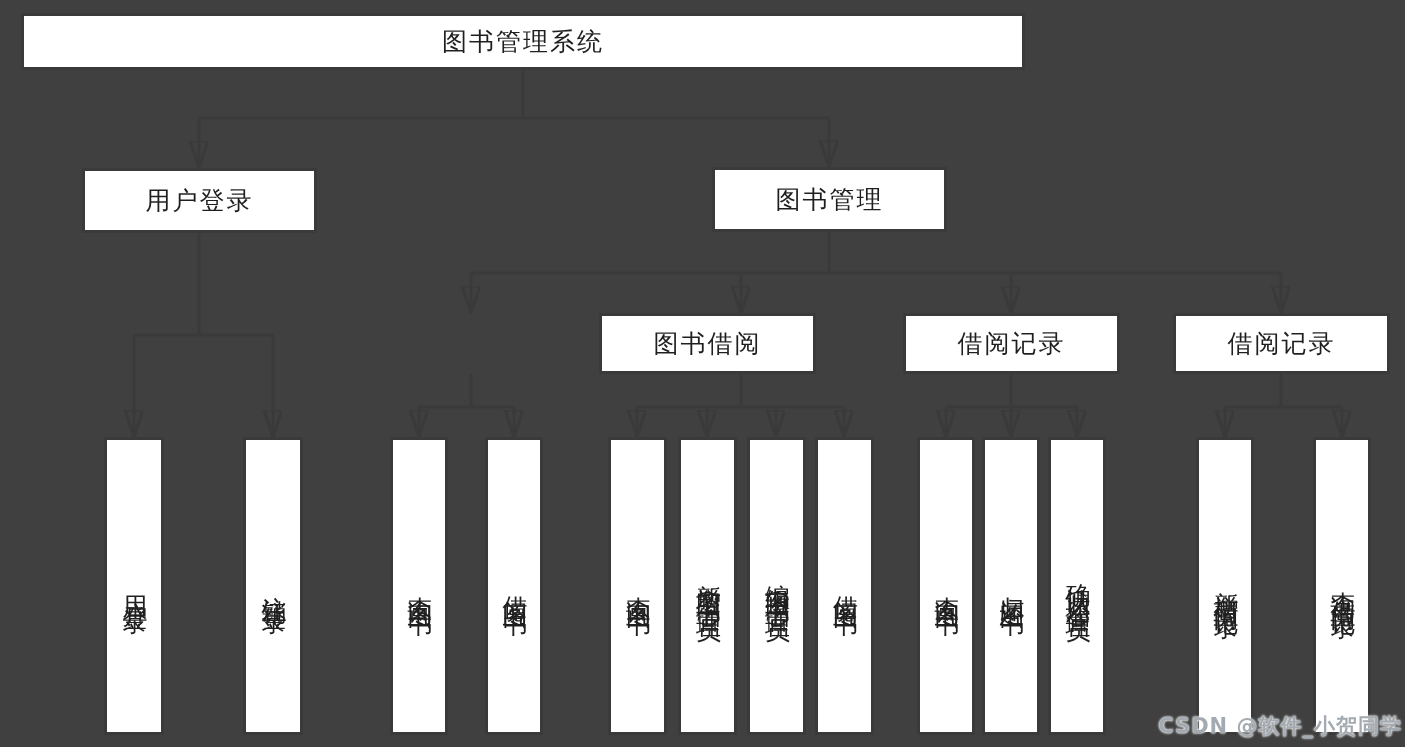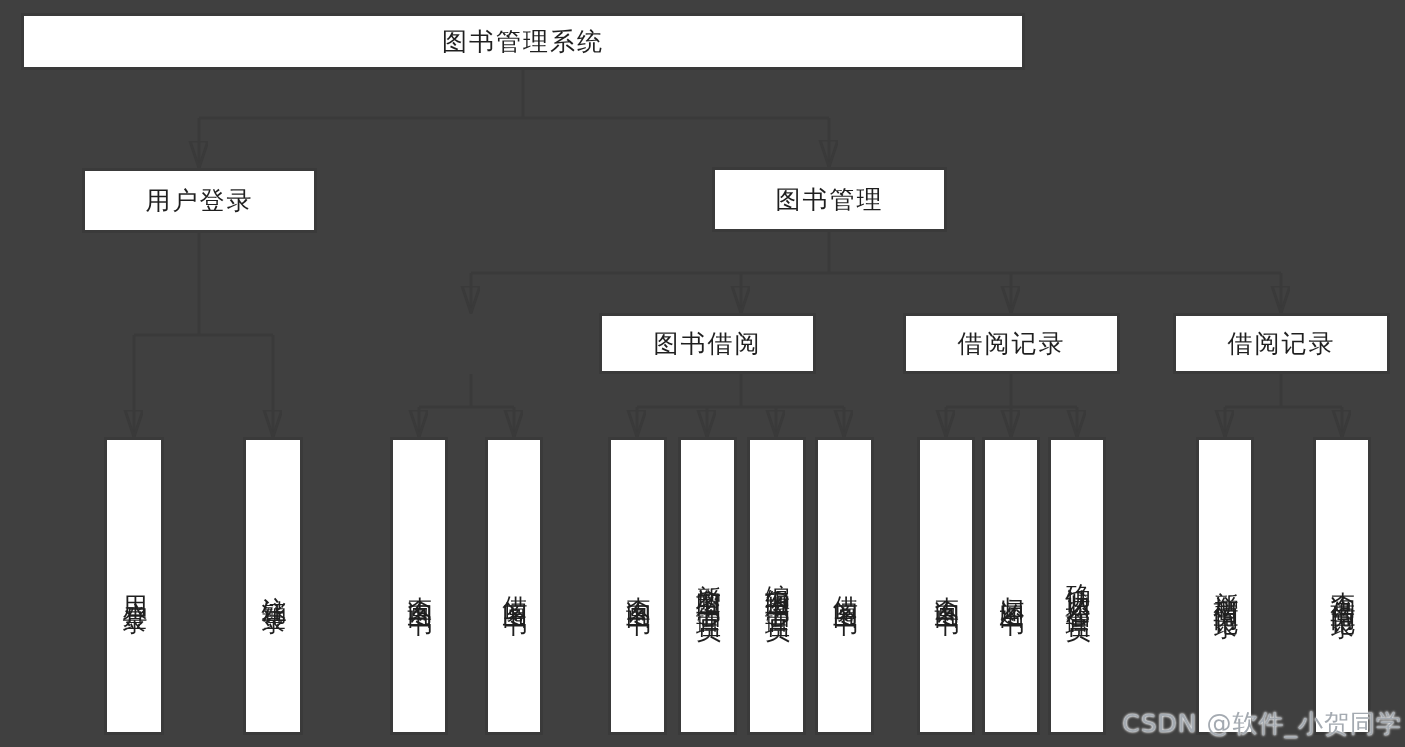"CSDN @软件_小贺同学" .watermark { font-size: 25px -> 21px; font-weight: none -> bold }
